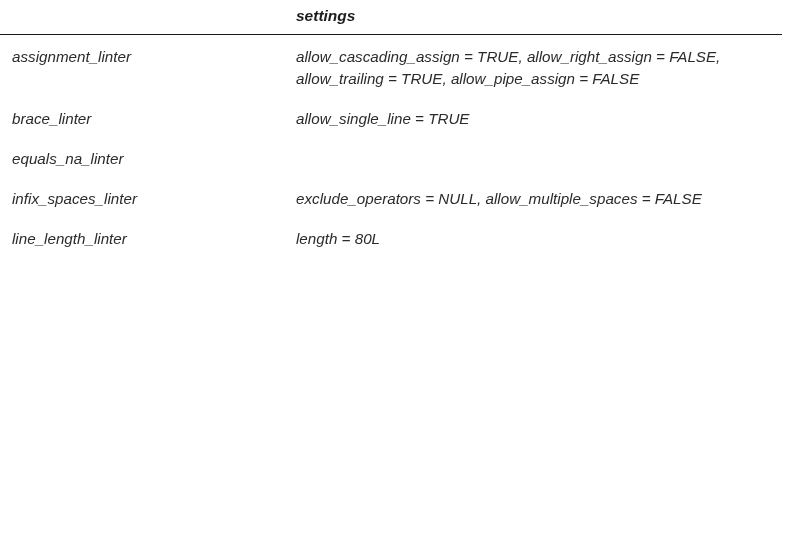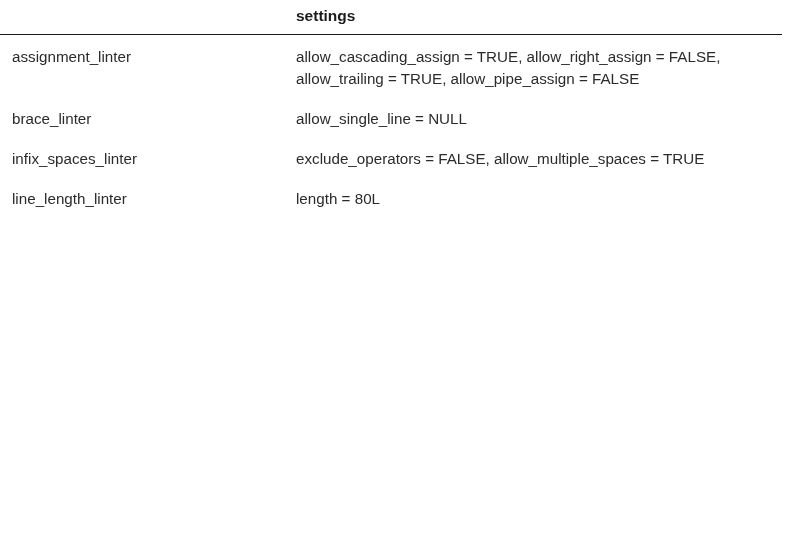"settings" .table-wrap { font-style: none -> italic }
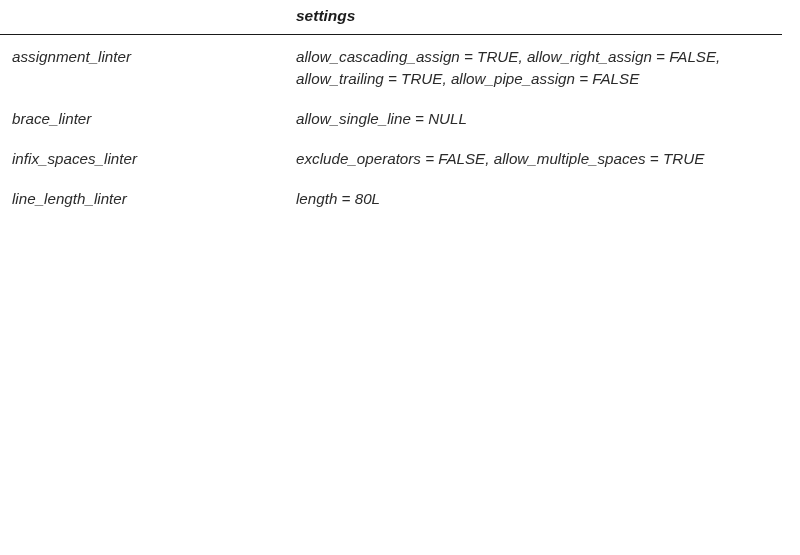"allow_single_line = NULL" td.cell-settings { text: NULL -> TRUE }
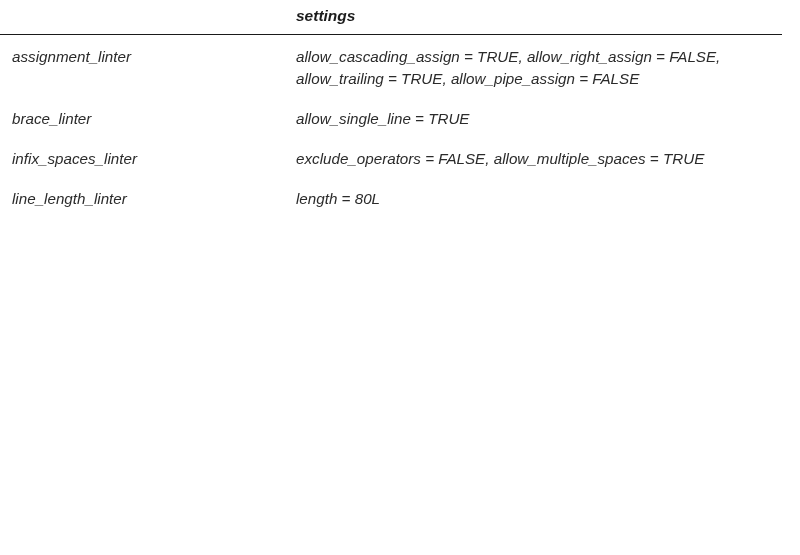"equals_na_linter" tr { html: none -> <tr> <td>equals_na_linter</td> <td></td> </tr> }
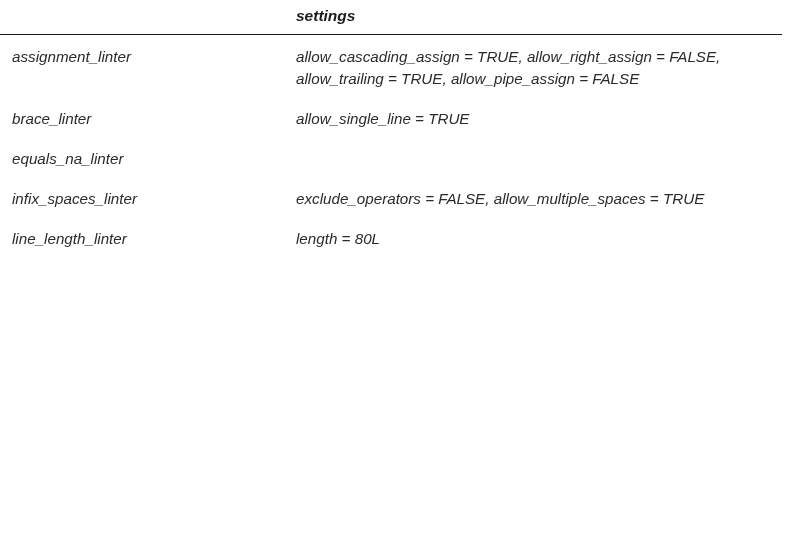"exclude_operators = FALSE," td.cell-settings { text: FALSE, allow_multiple_spaces = TRUE -> NULL, allow_multiple_spaces = FALSE }
